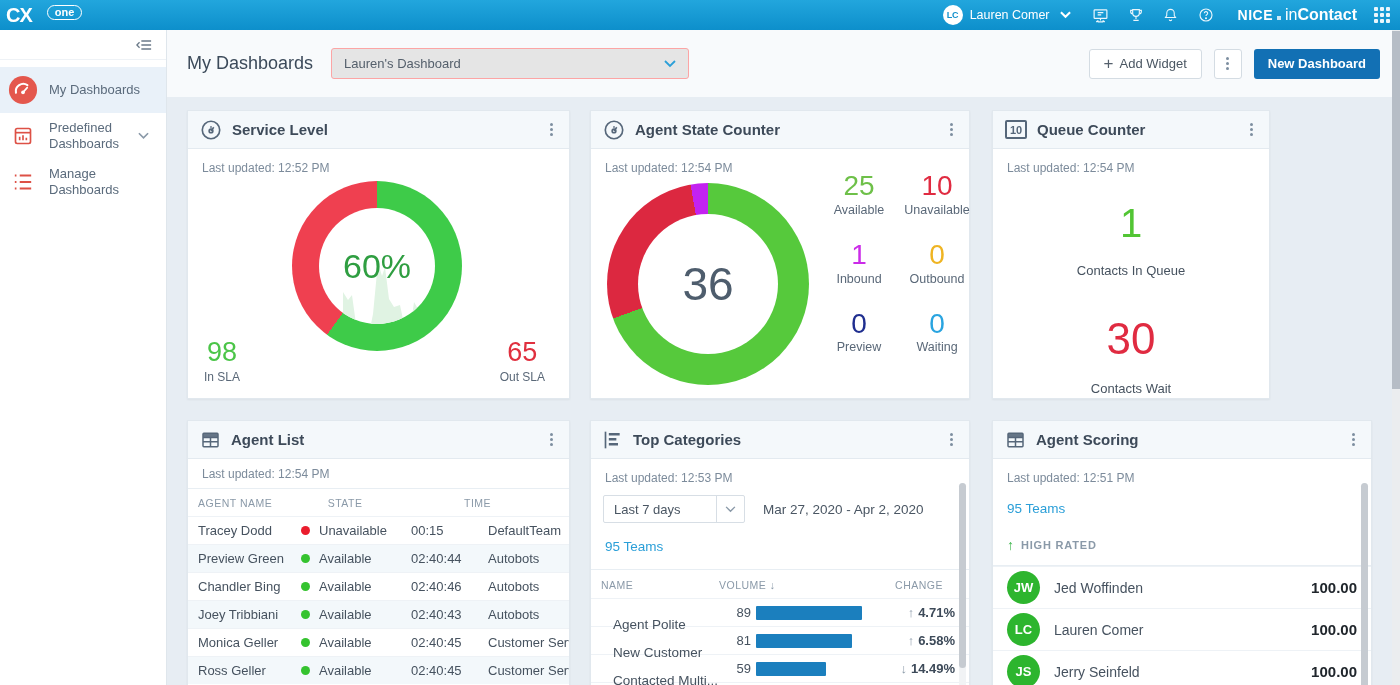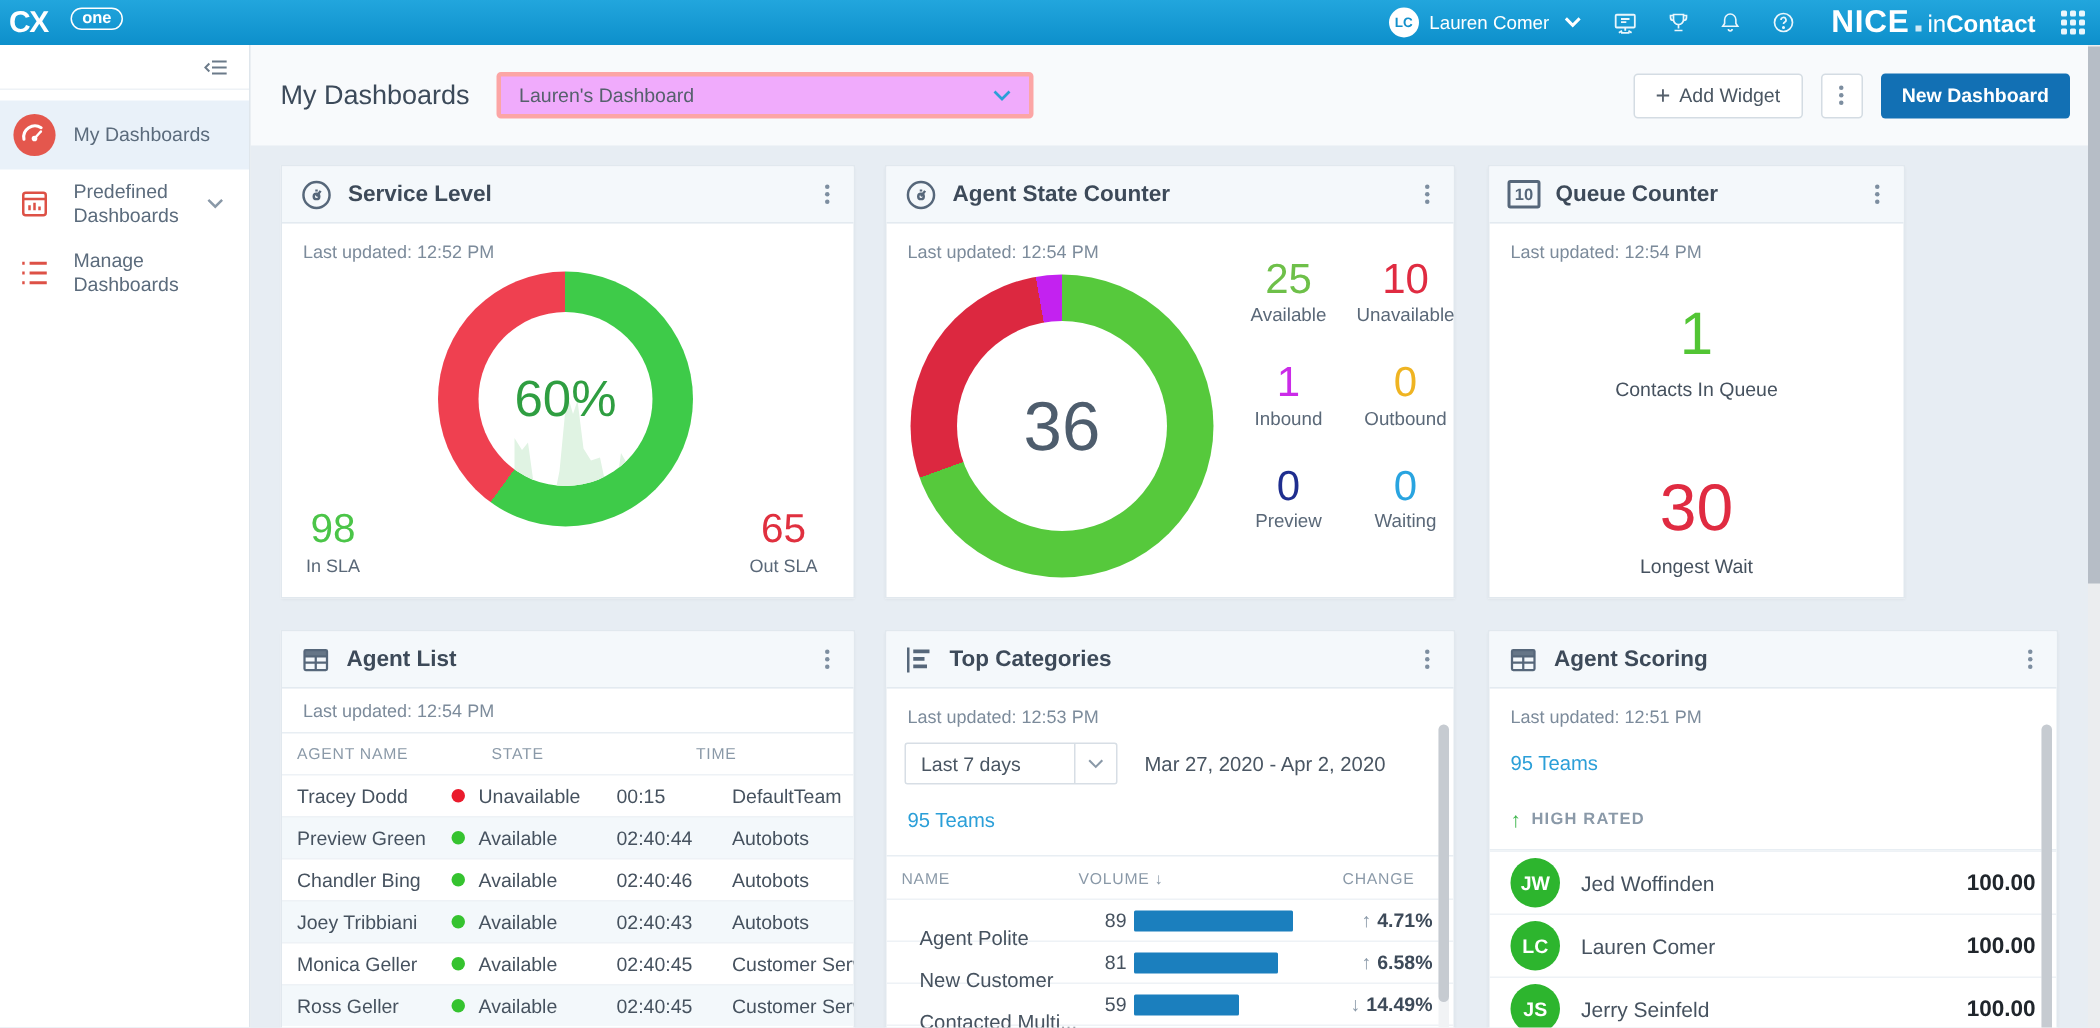"NICE" .brand-bold { font-size: 21px -> 14px }
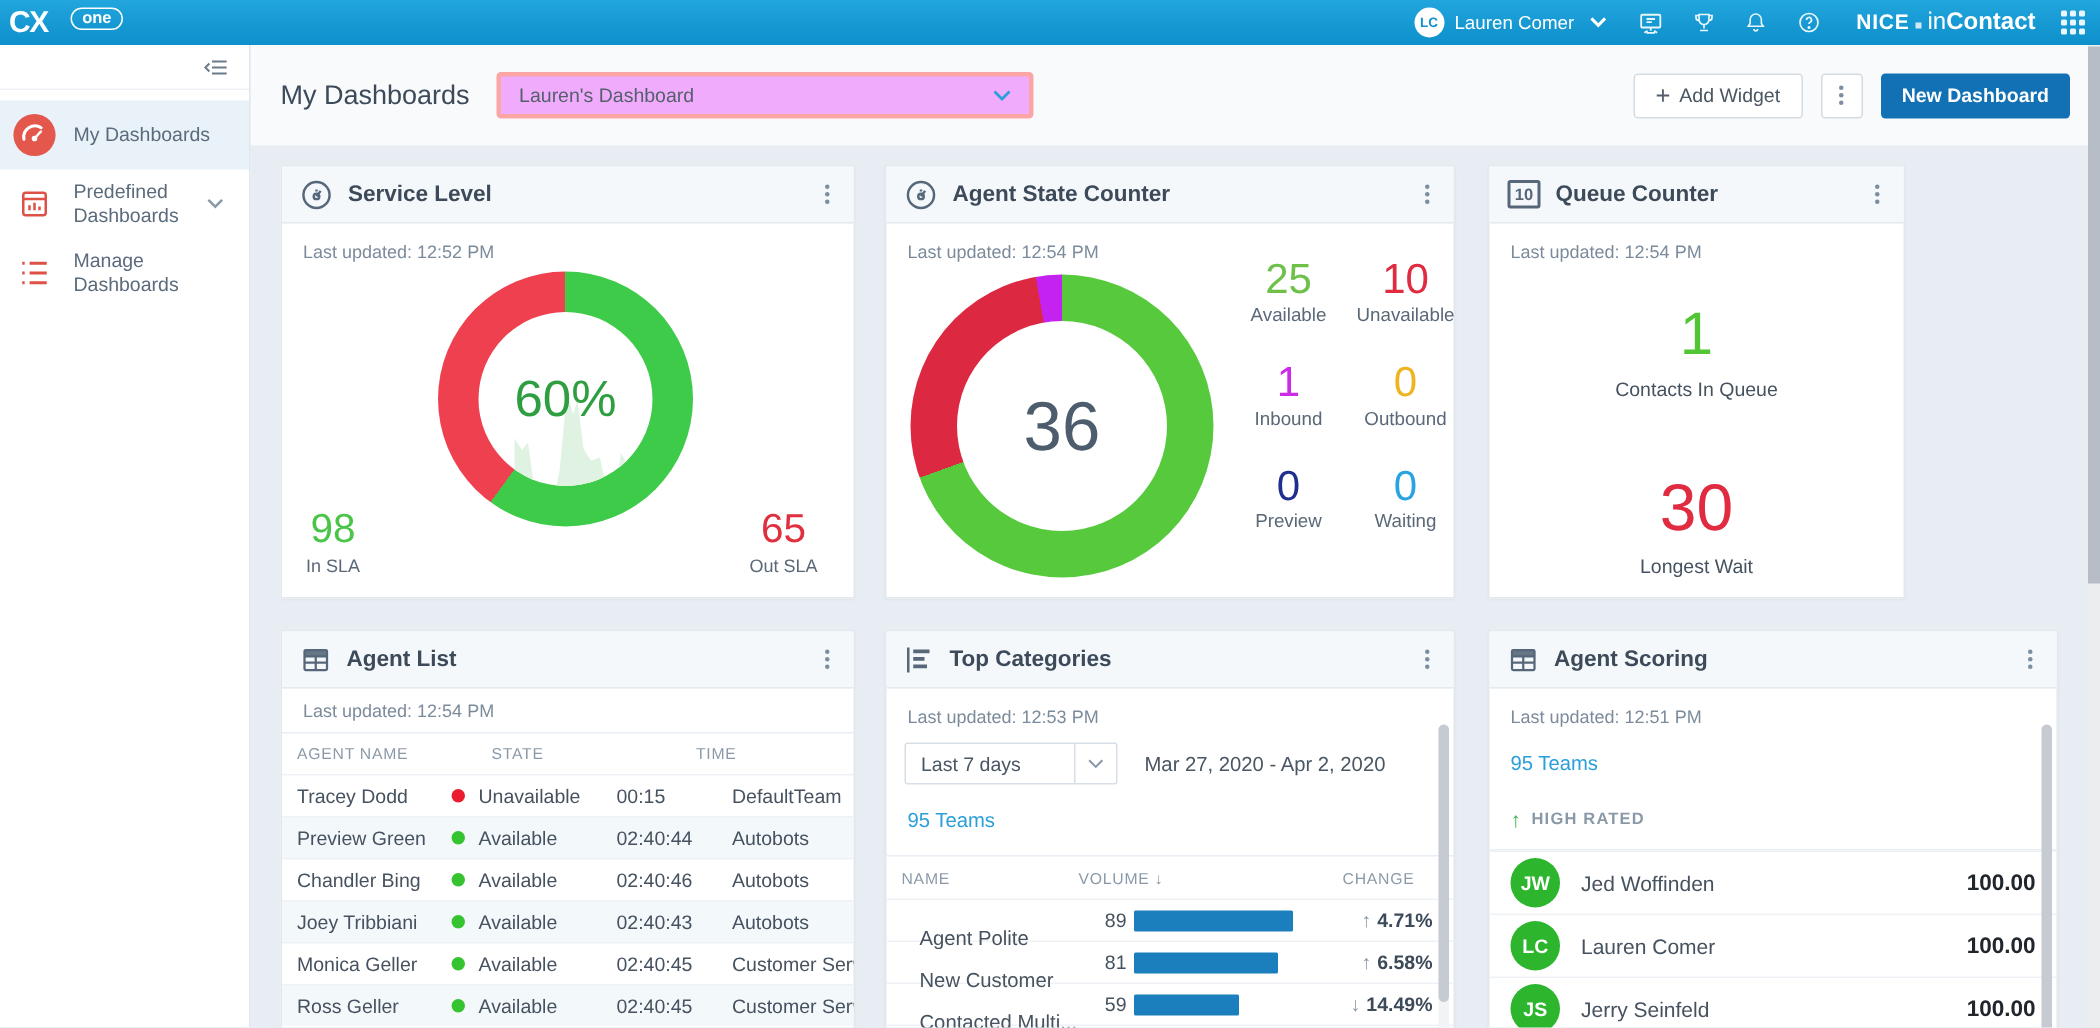"Lauren's Dashboard" .dash-select { background: #f0abfc -> #e5e5e5; border: 3px solid #fca5a5 -> 1px solid #fca5a5 }
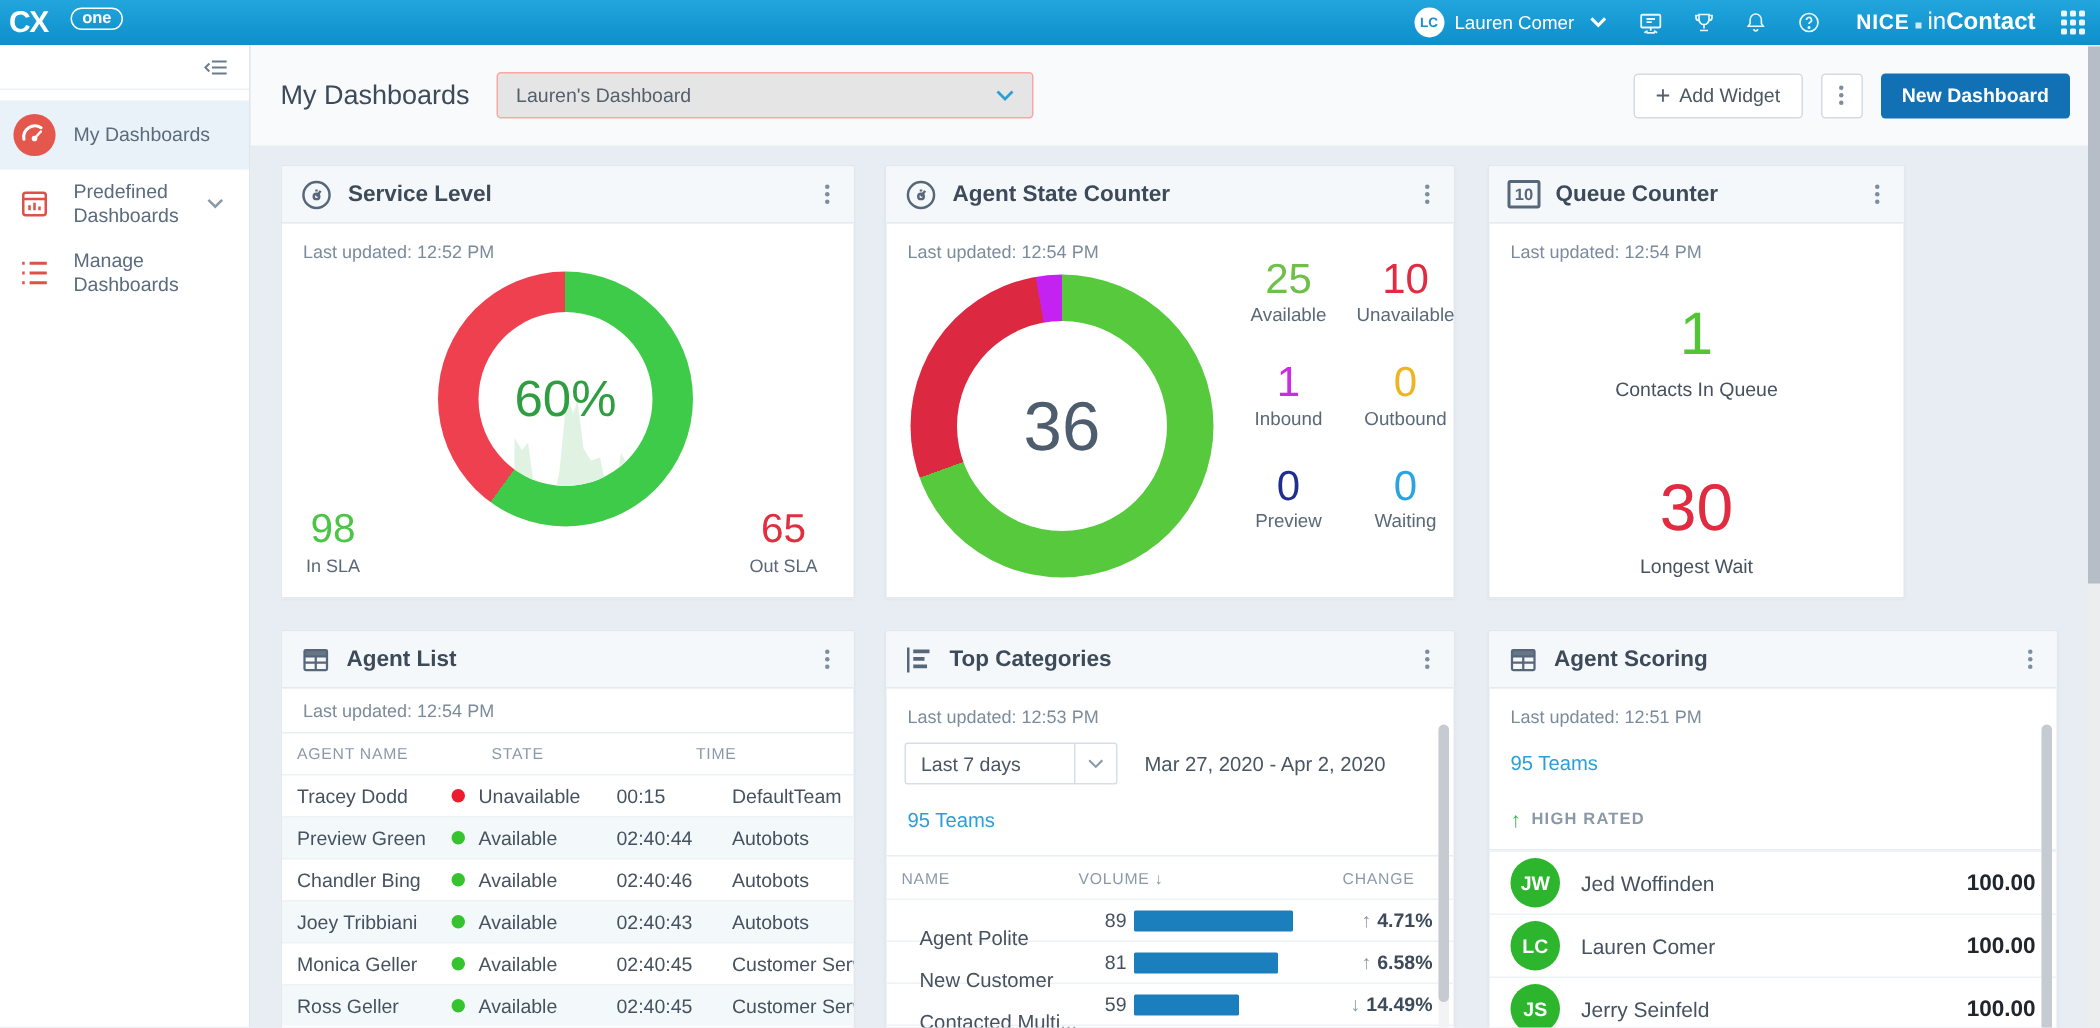"Contacts In Queue" .qc-label { margin-top: 6px -> 17px }
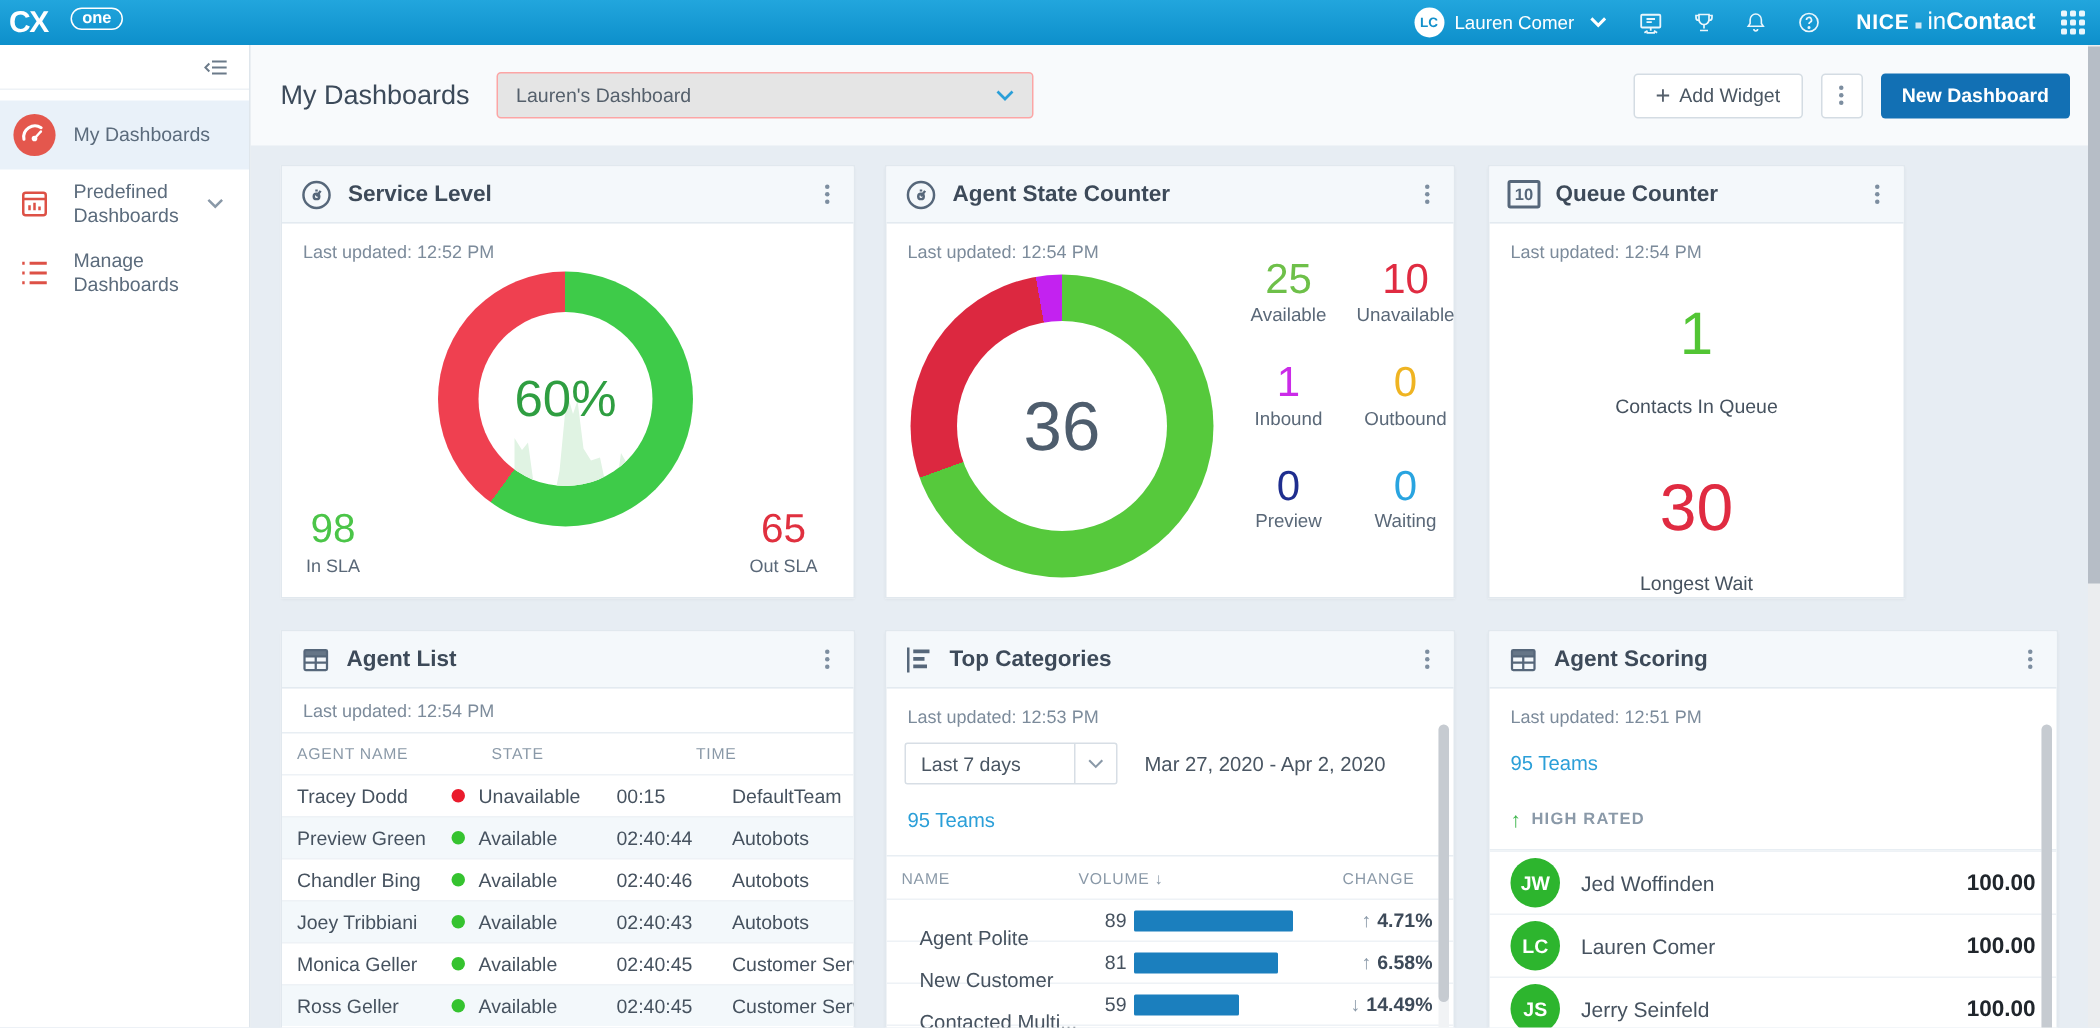"Longest Wait" div.qc-label { text: Longest -> Contacts }
